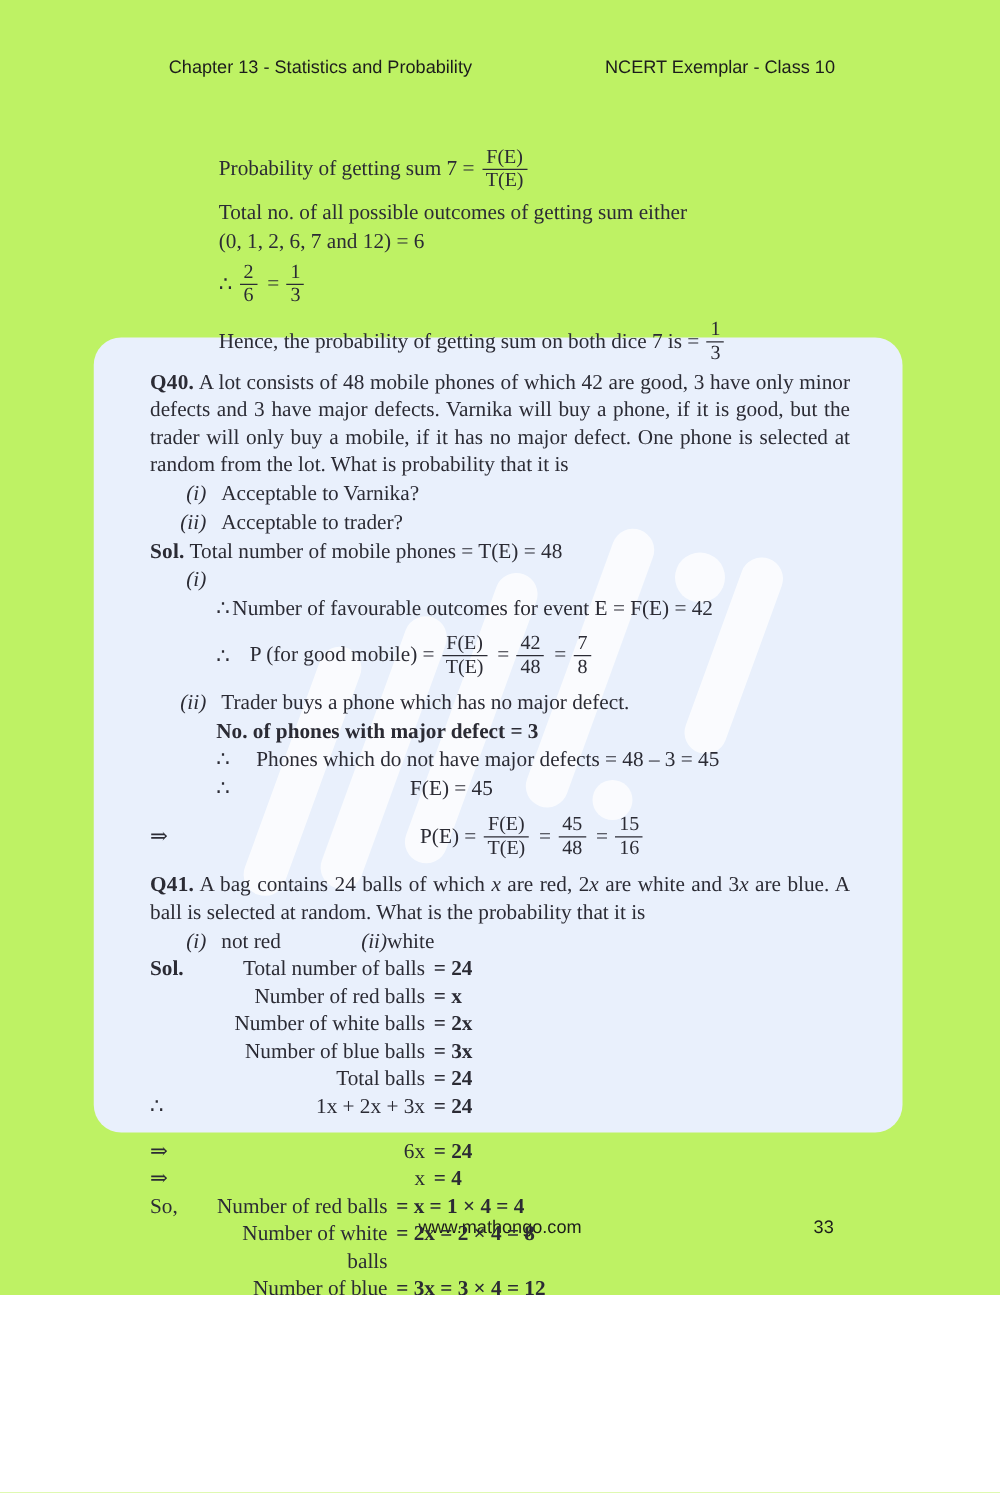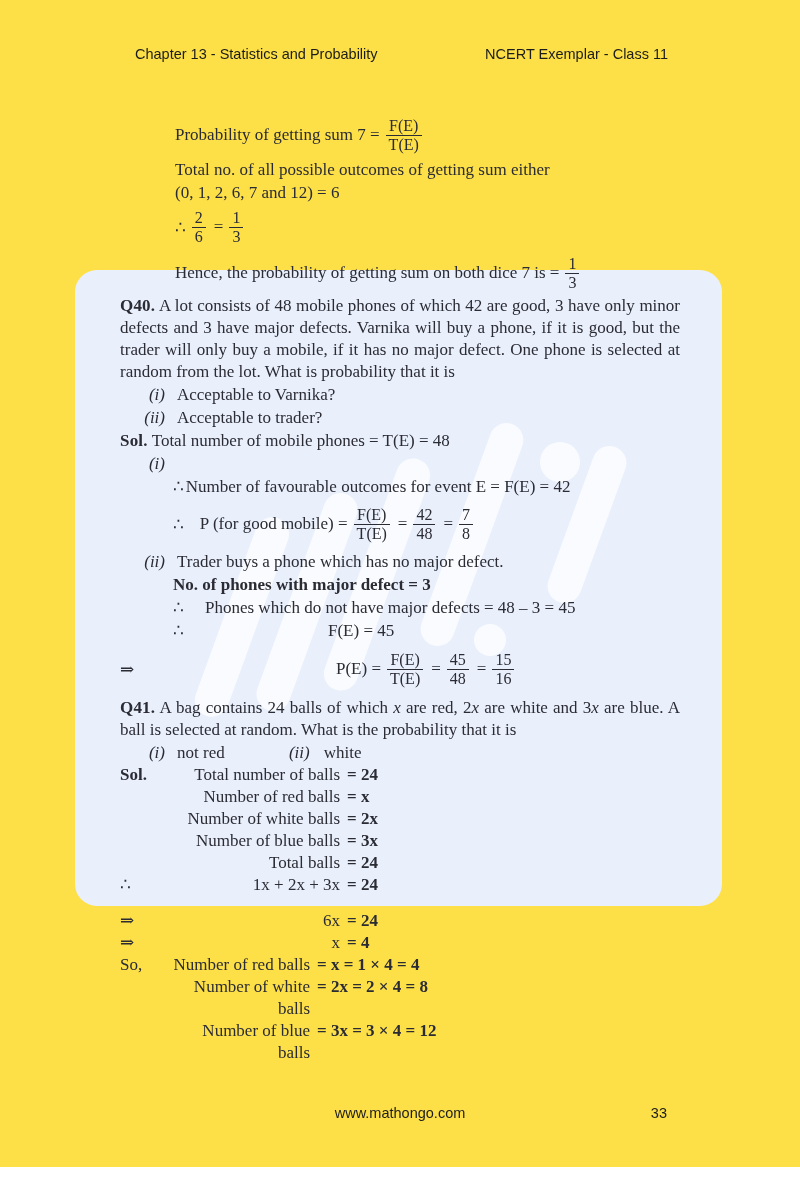"Chapter 13 - Statistics and" .page { background: #fde047 -> #bef264; height: 1167px -> 1036px }
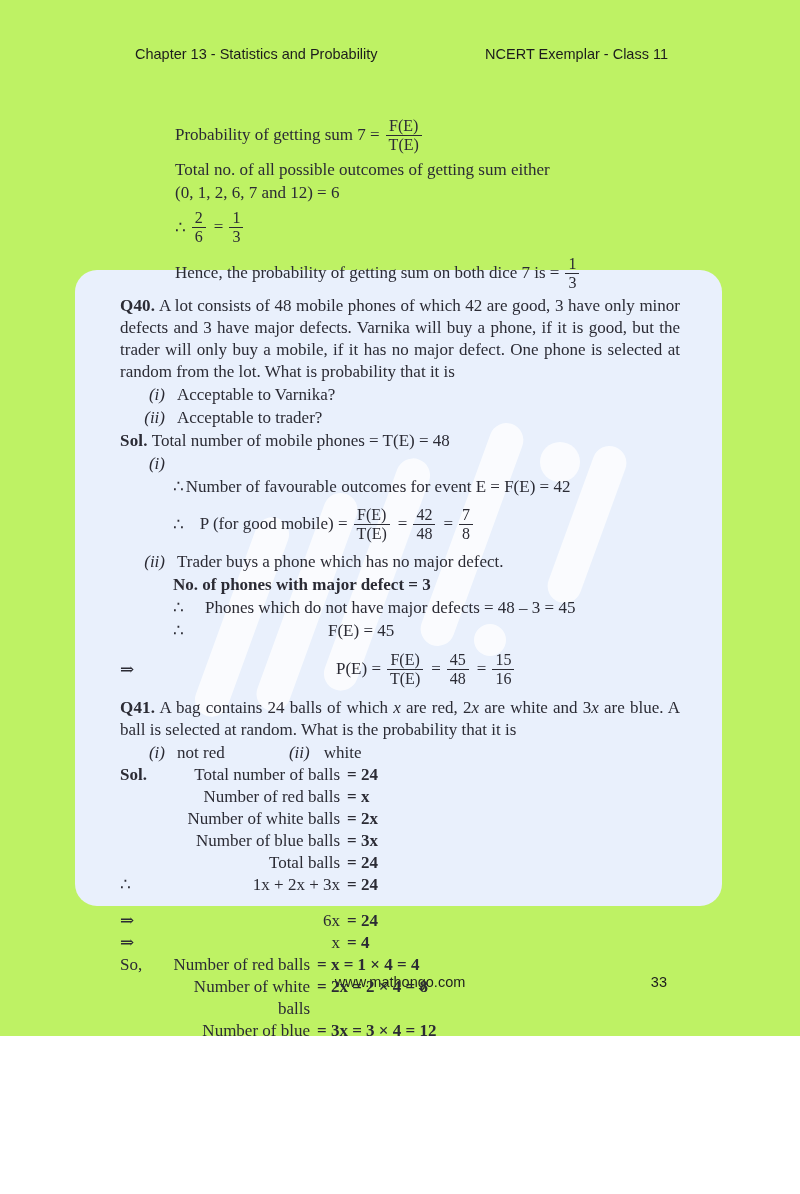"NCERT Exemplar - Class 11" span { text: 11 -> 10 }
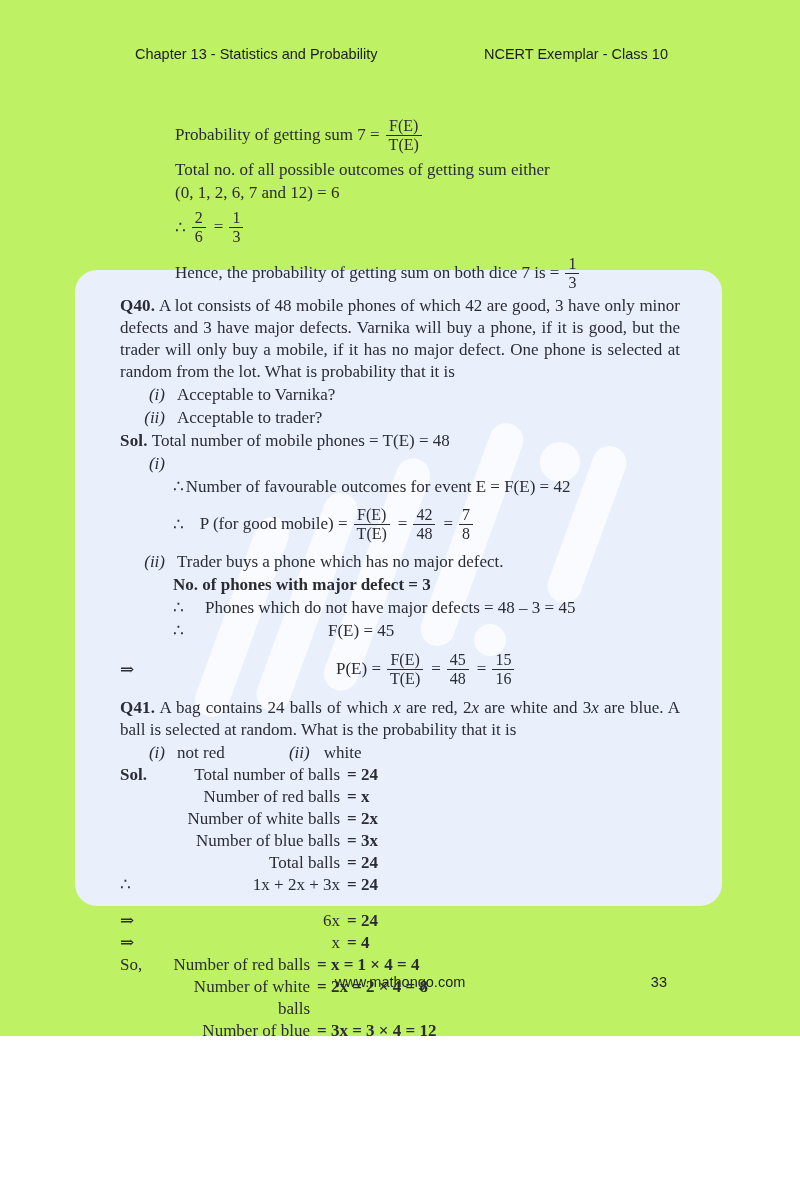"white" span { margin-left: 14px -> 0 }
